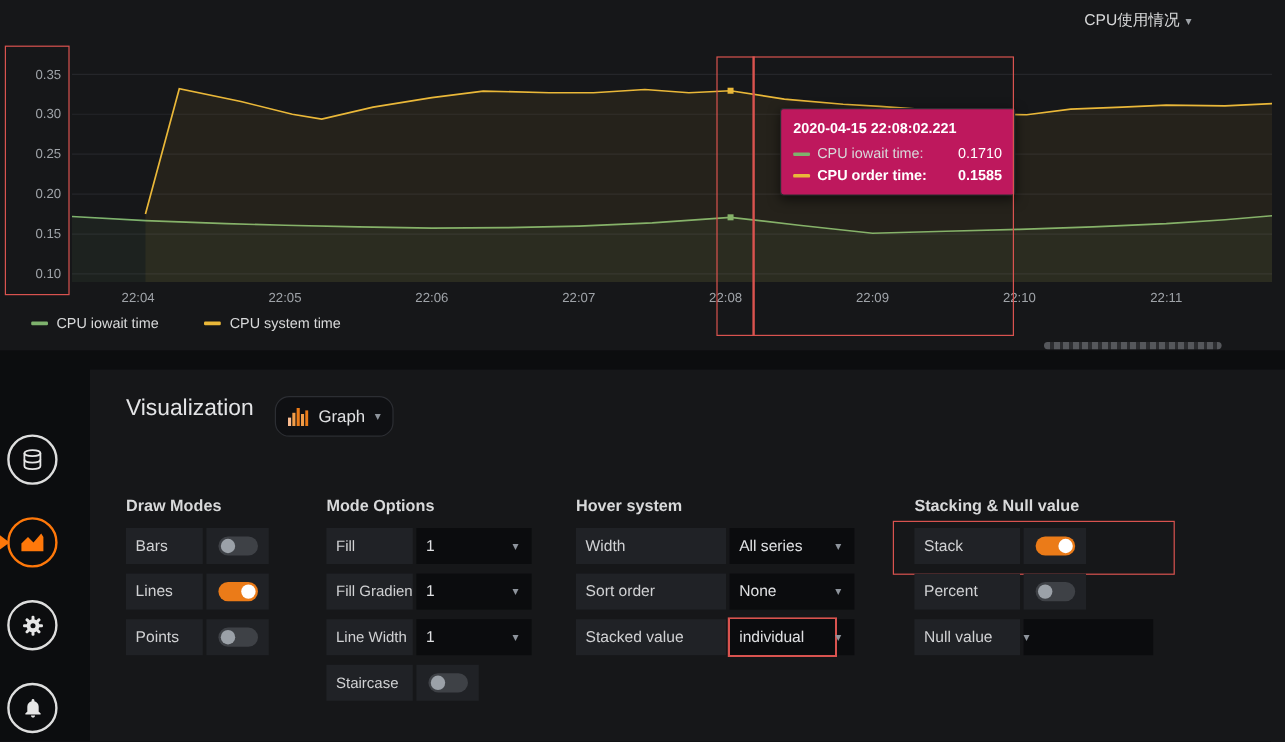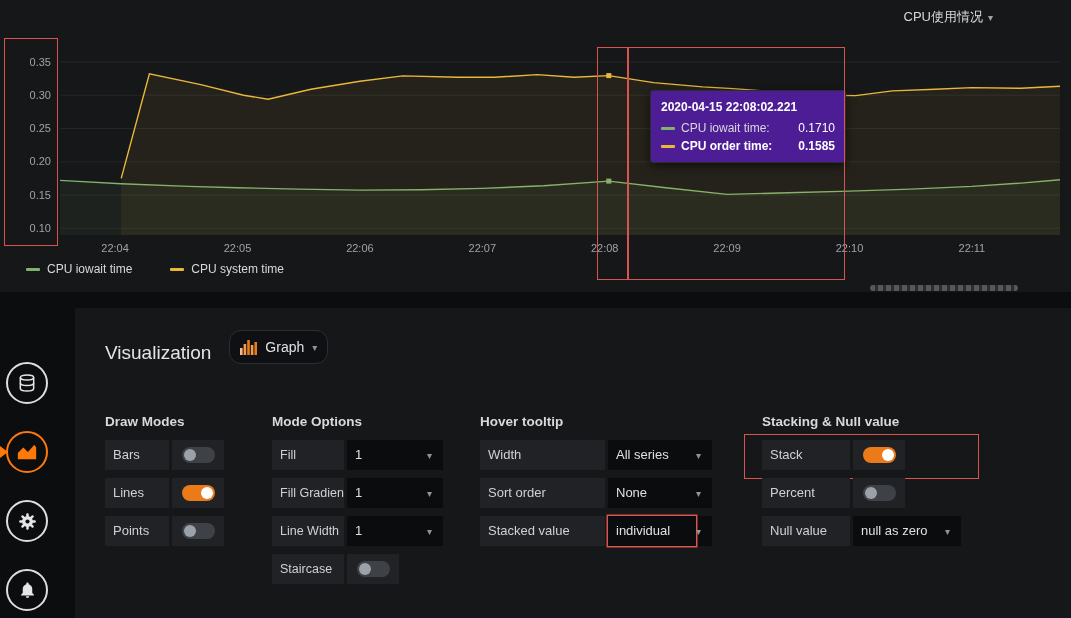"2020-04-15 22:08:02.221" .tooltip { background: #4c1d95 -> #be185d }
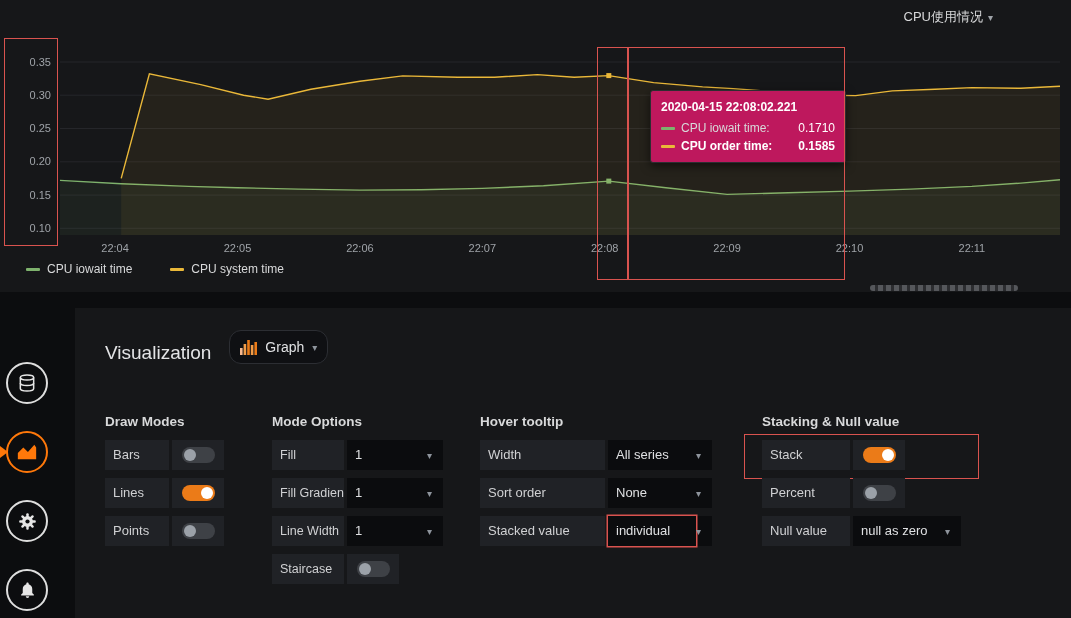"Visualization" .viz-row { align-items: flex-end -> flex-start }
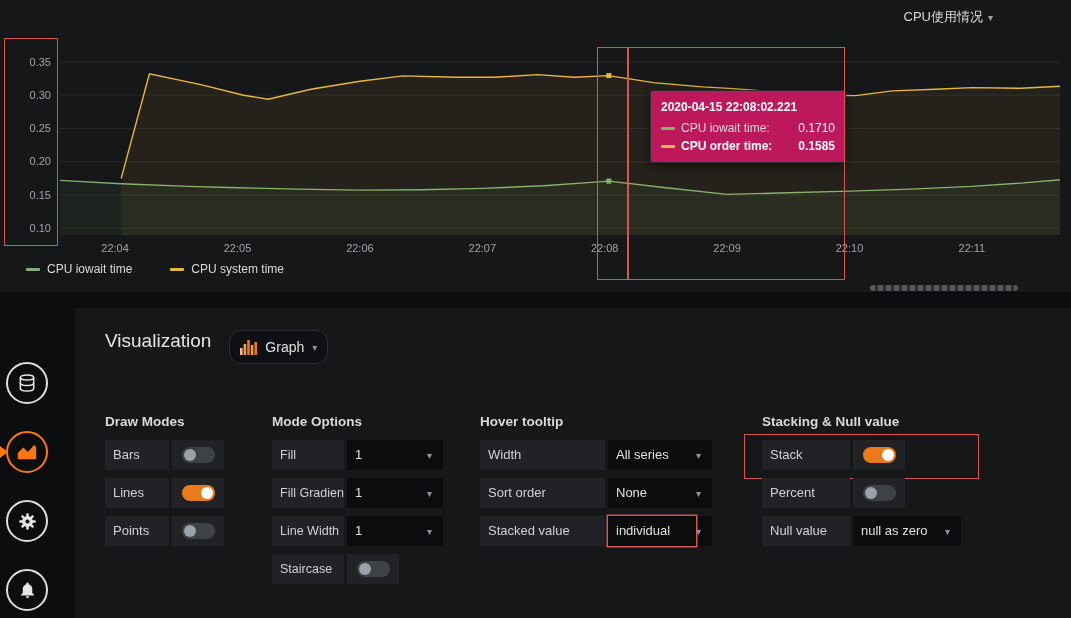"Hover tooltip" h5 { text: tooltip -> system }
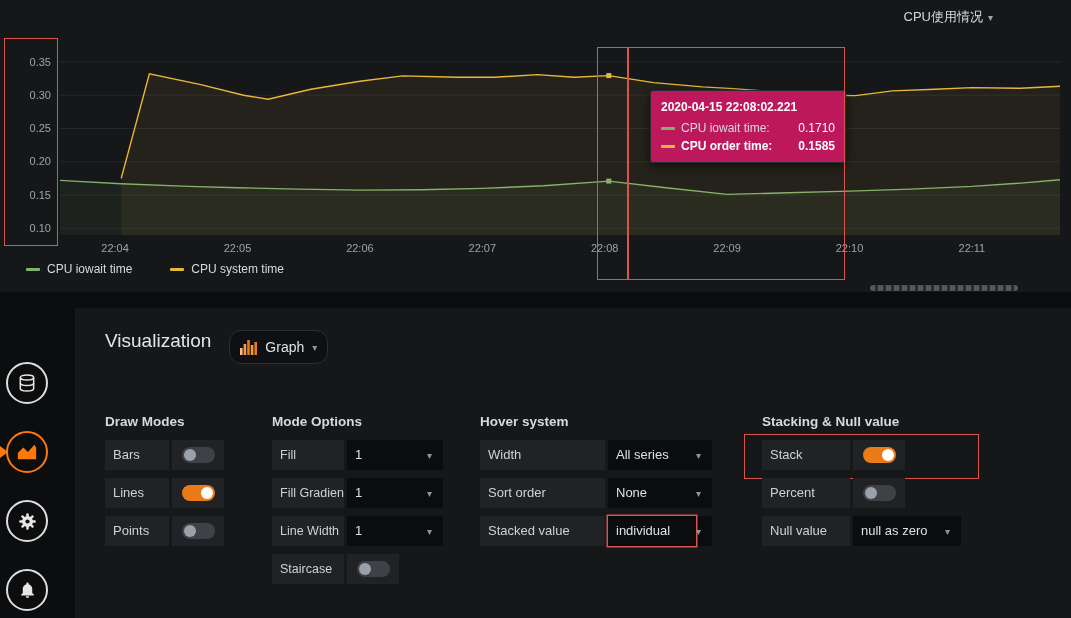"null as zero" span.sel-val { html: <span>null as zero</span> -> none }
